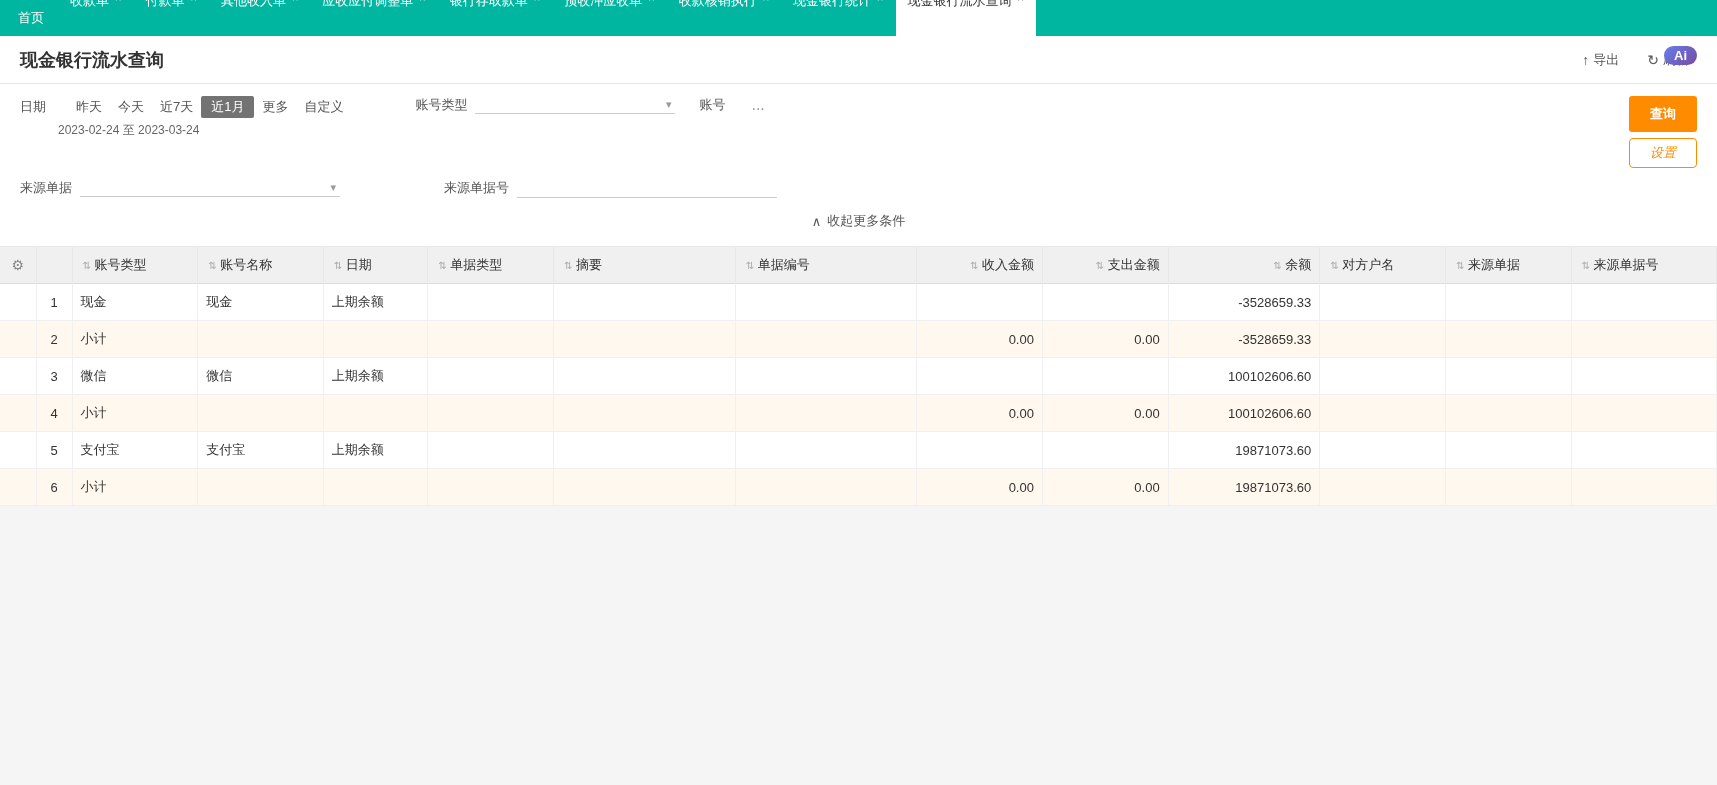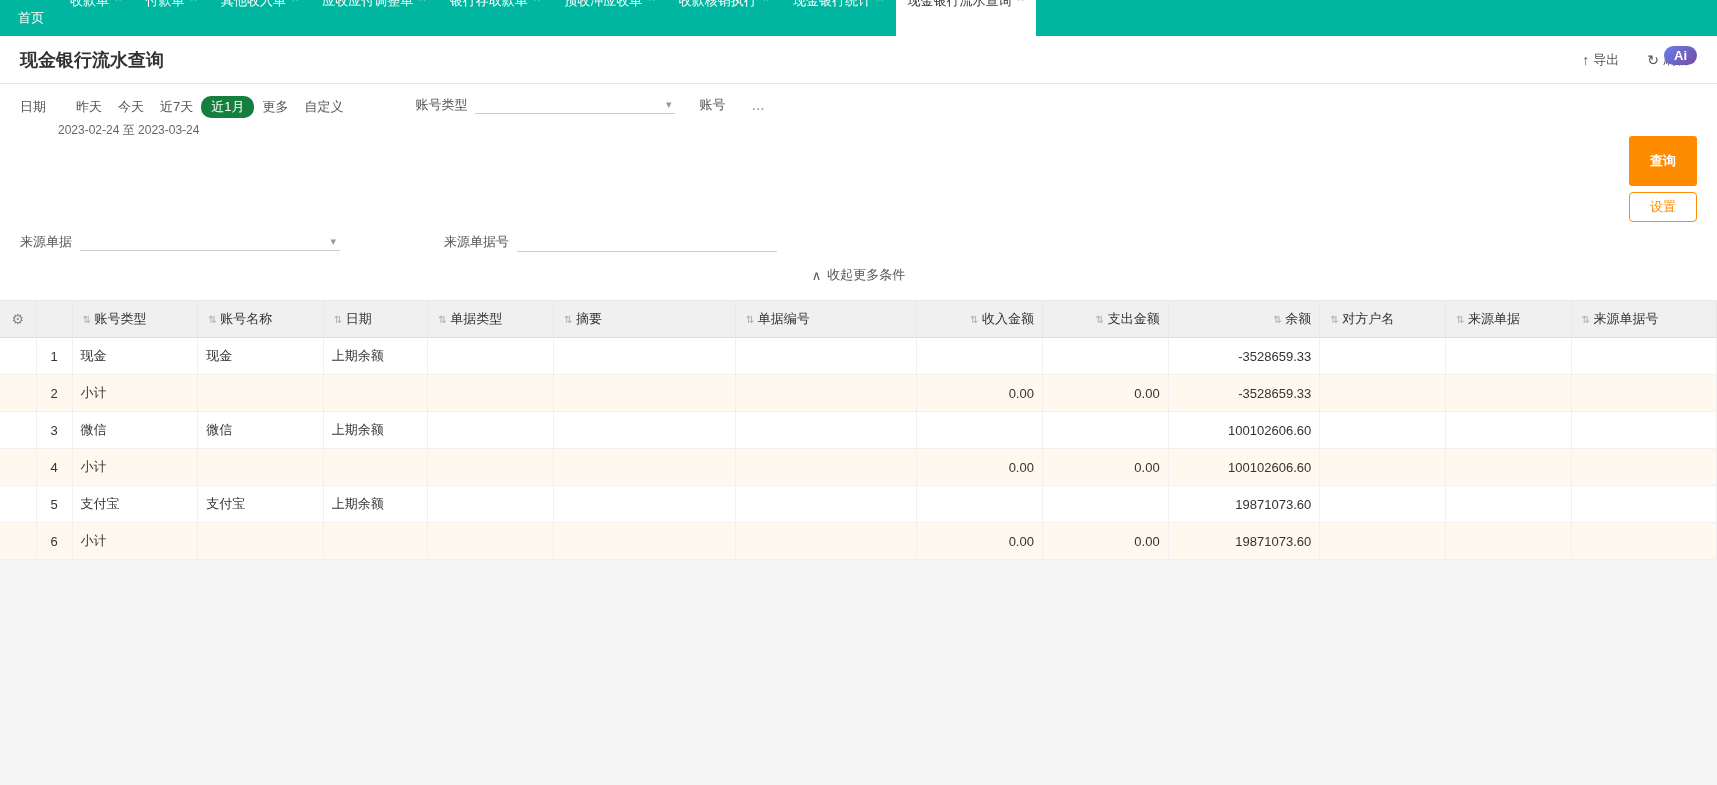"近1月" .date-btn.active { background: #15803d -> #737373; border-radius: 10px -> 2px }
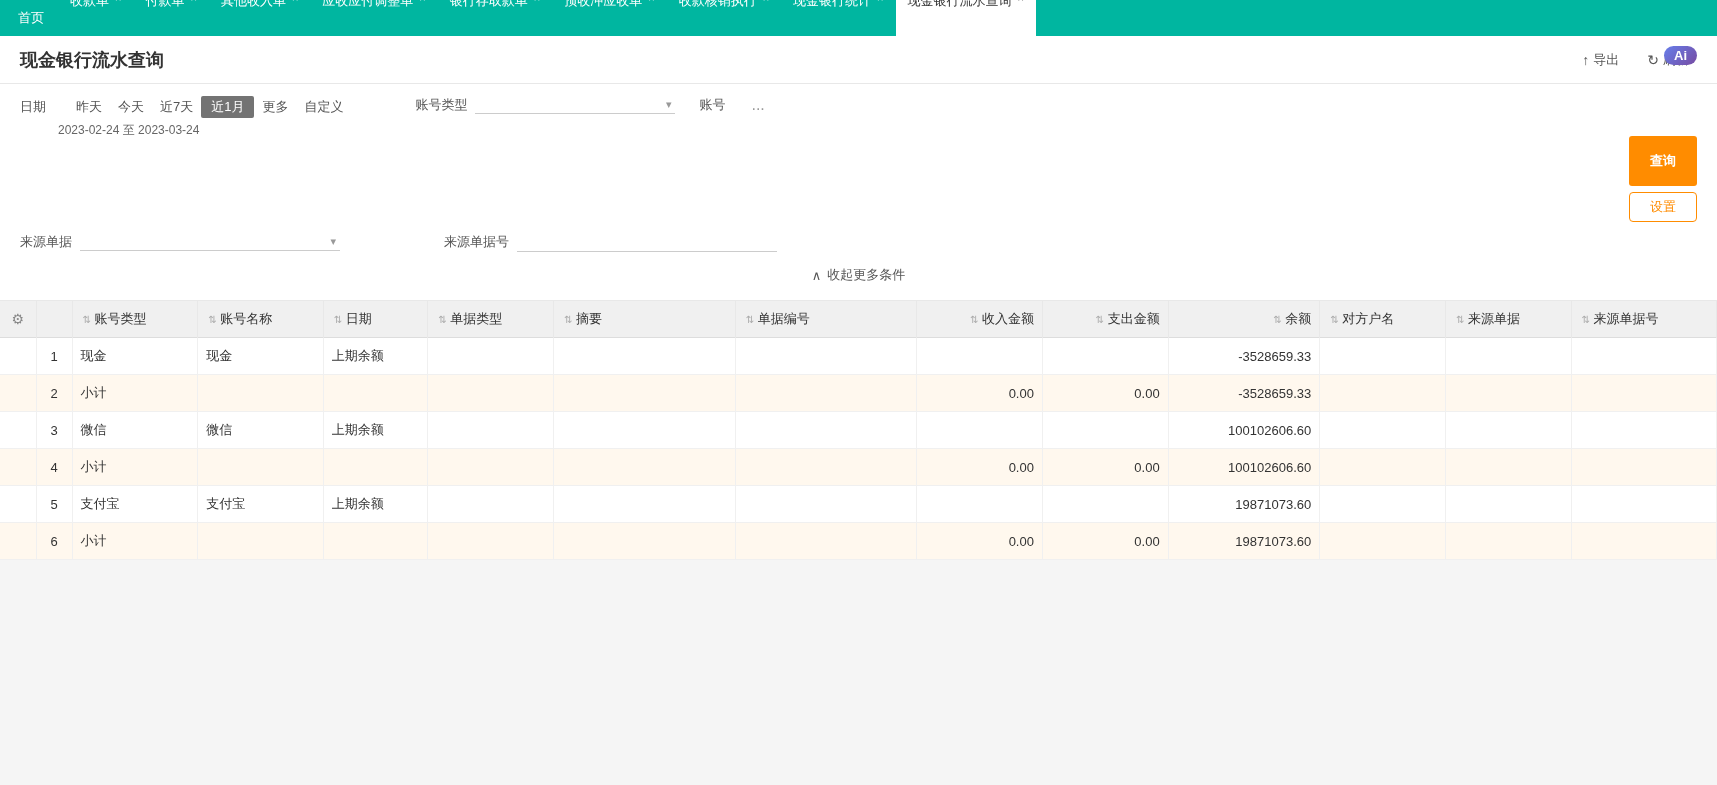"查询" .btn-query { margin-top: 40px -> none; padding: 16px 20px -> 9px 20px }
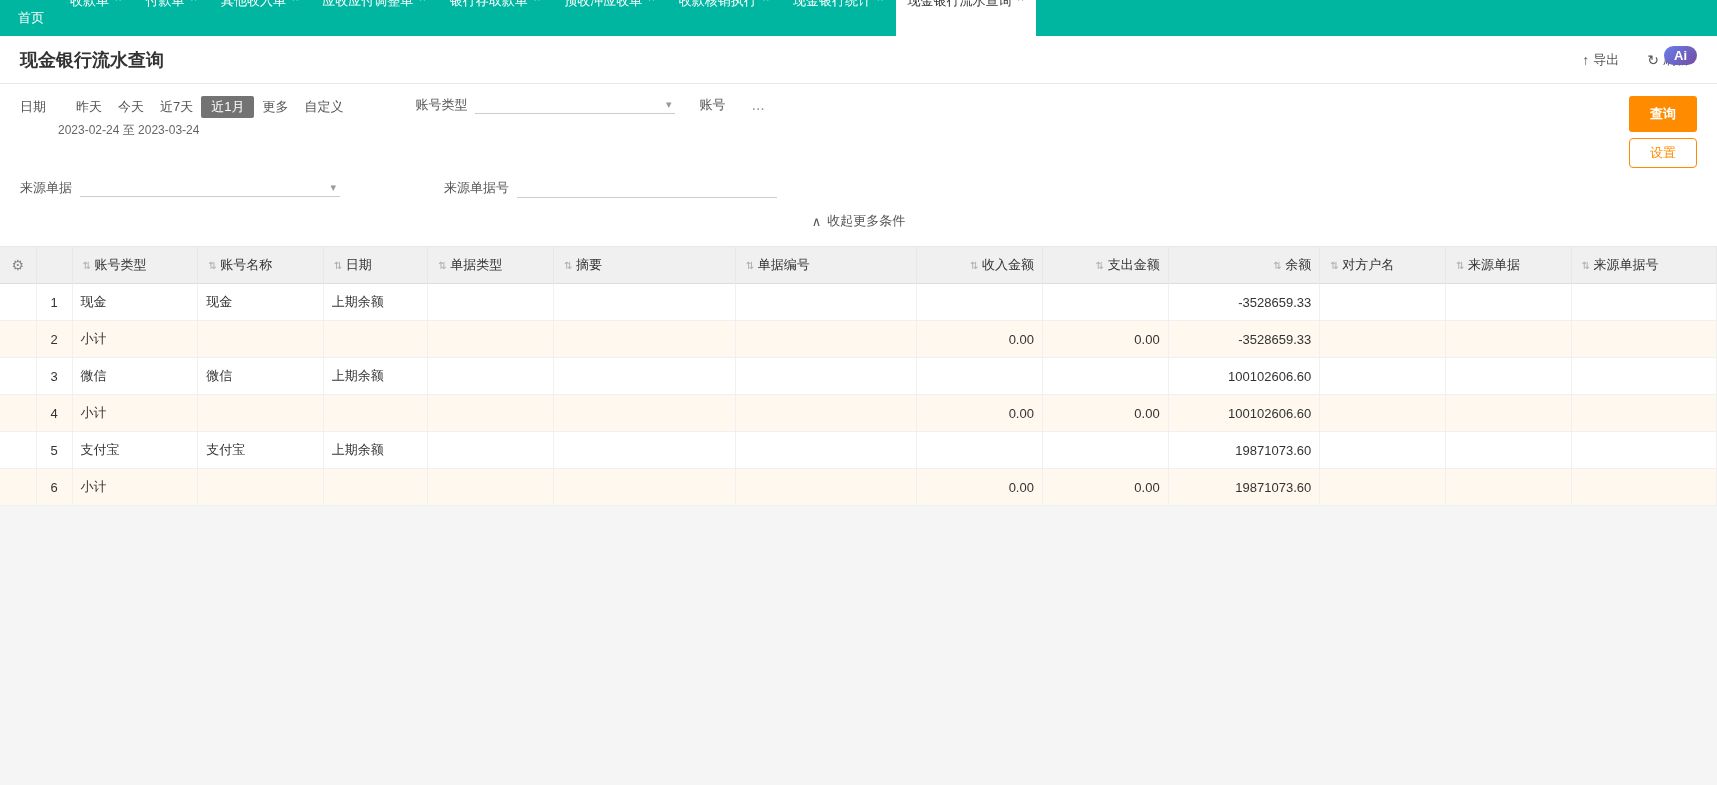"设置" .btn-setting { font-style: none -> italic }
